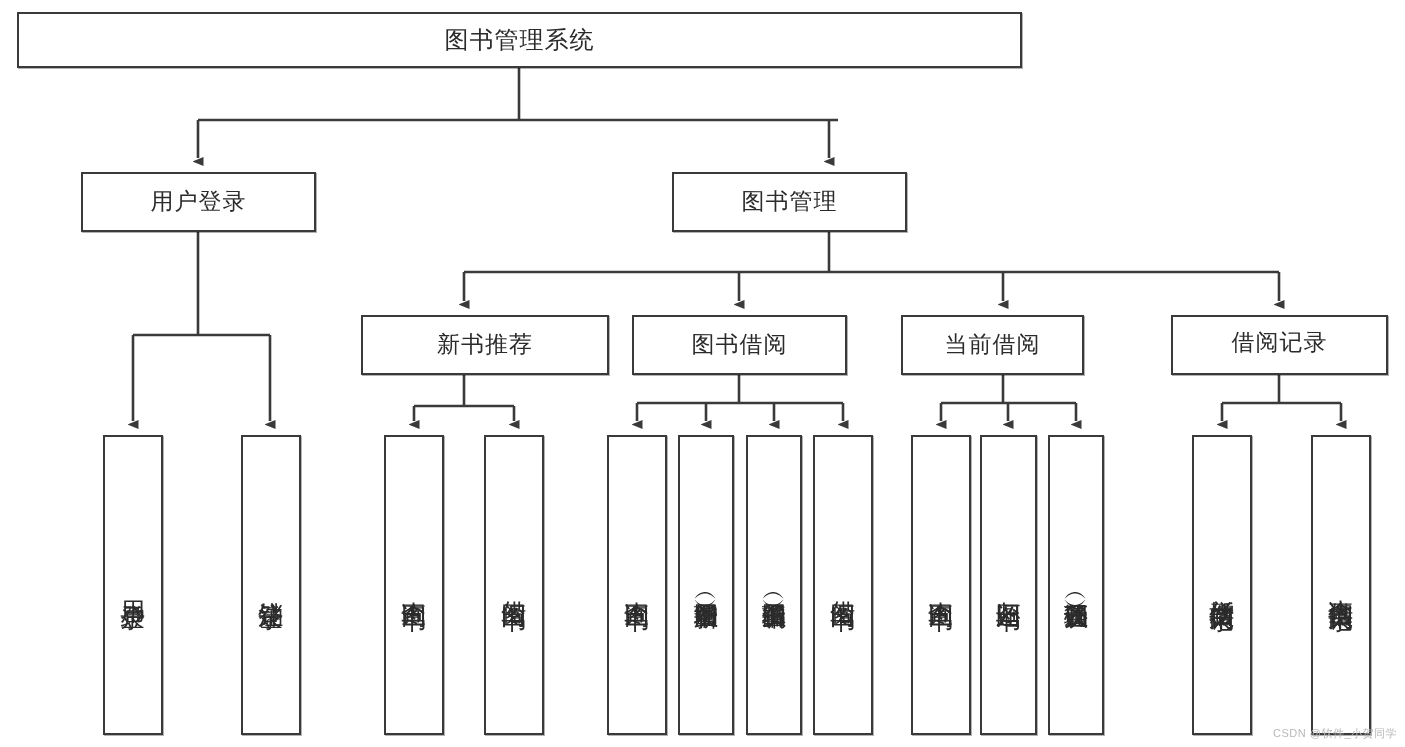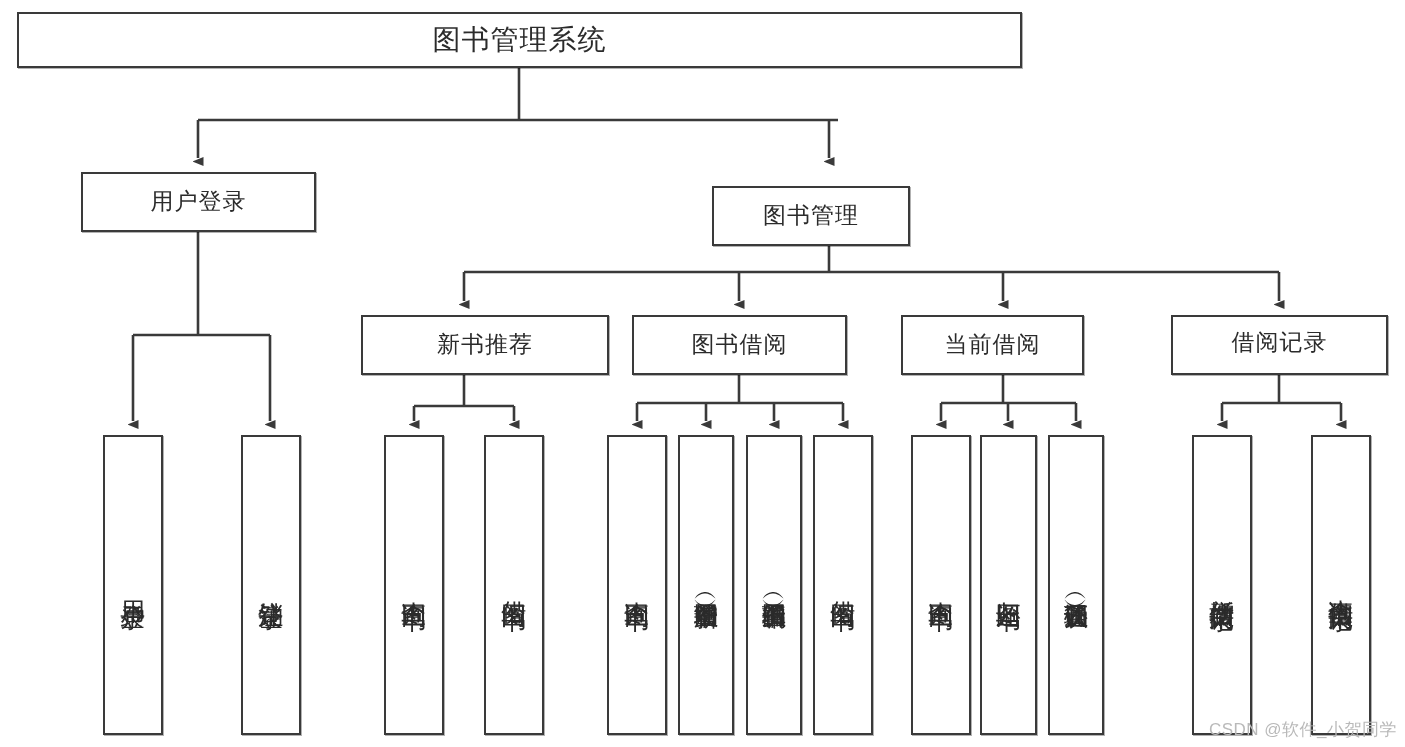"图书管理系统" .node.root .label { font-size: 28px -> 24px }
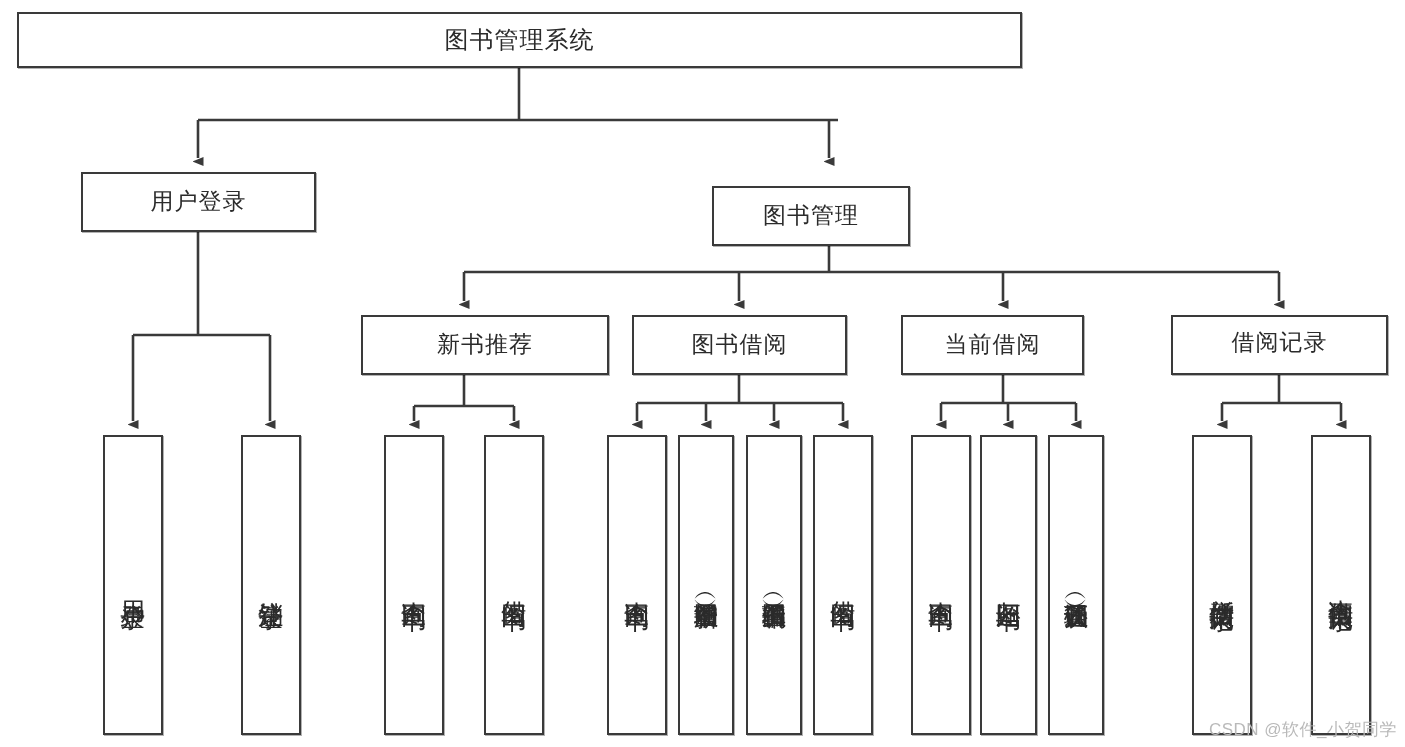"图书管理" div.node { left: 712px -> 672px; margin-top: 14px -> none; width: 198px -> 235px }
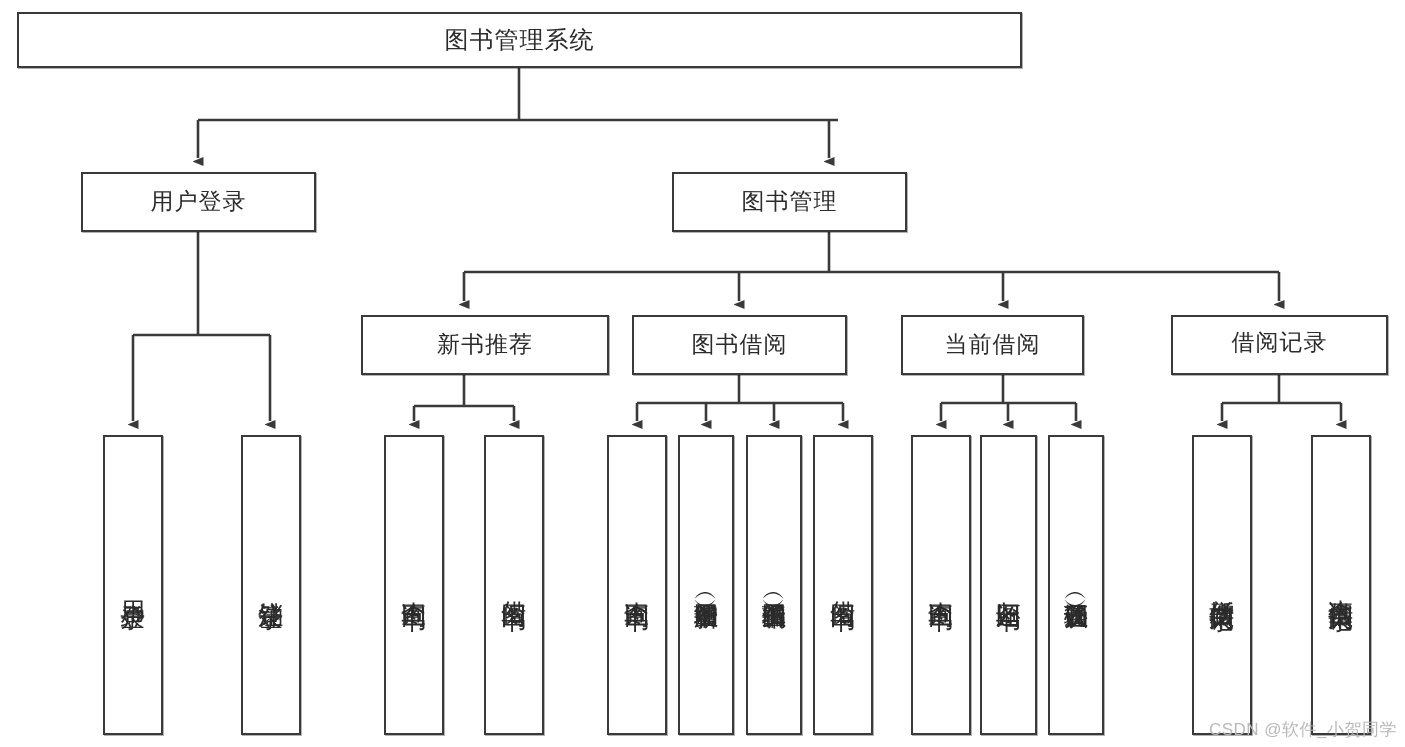"CSDN @软件_小贺同学" #watermark { font-size: 17px -> 11px }
